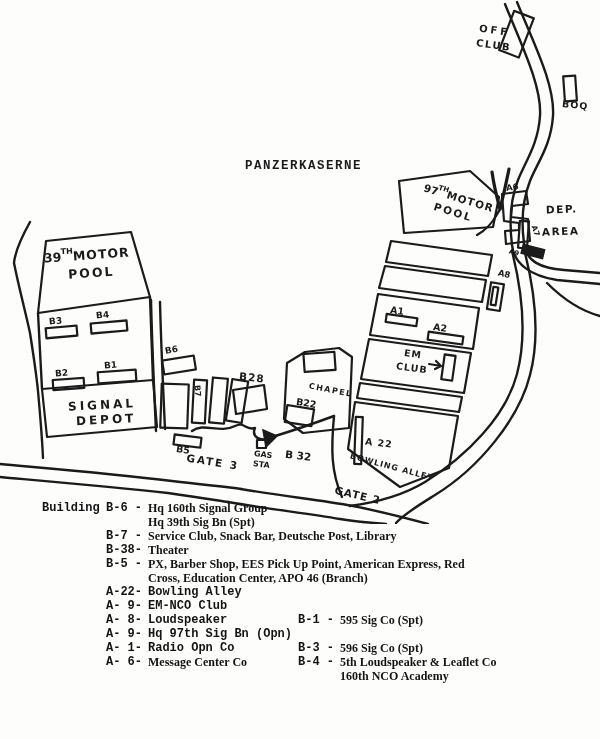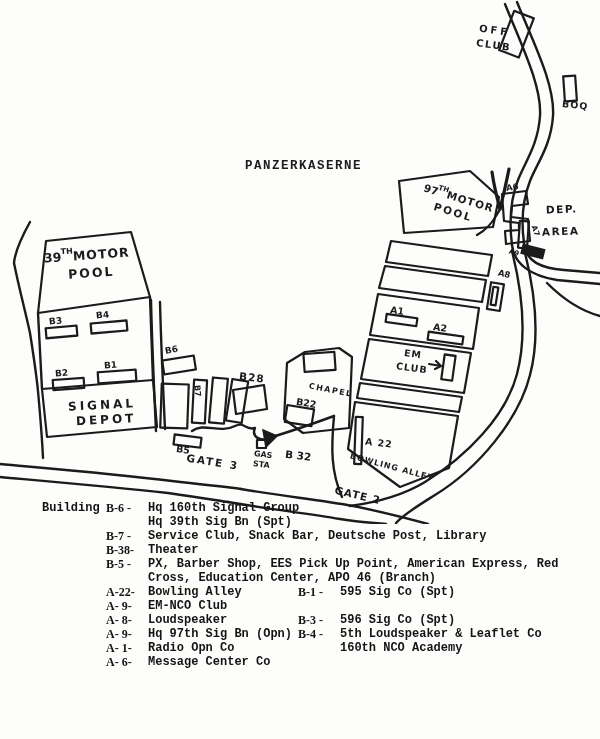"B-6 -" .lcode { font-family: Liberation Serif, serif -> none }
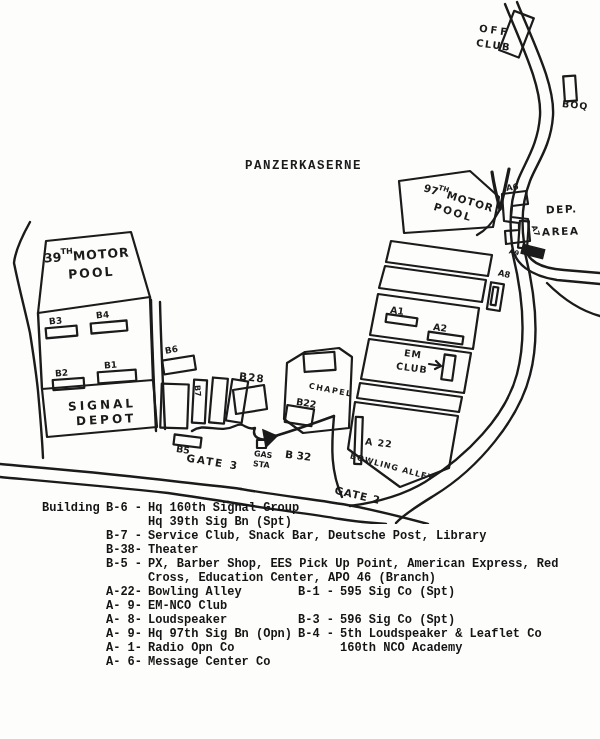"Hq 160th Signal Group" .ldesc { font-family: none -> Liberation Serif, serif }
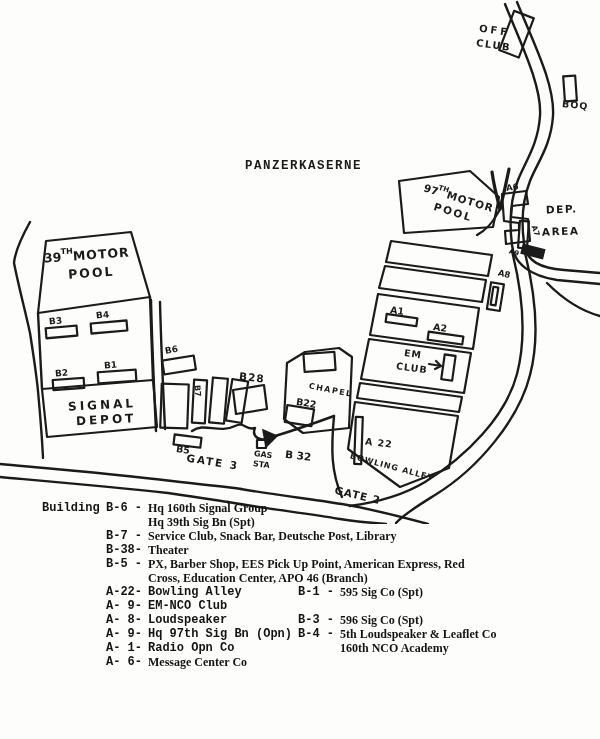"B-1 -" .lright { margin-top: none -> 28px }
